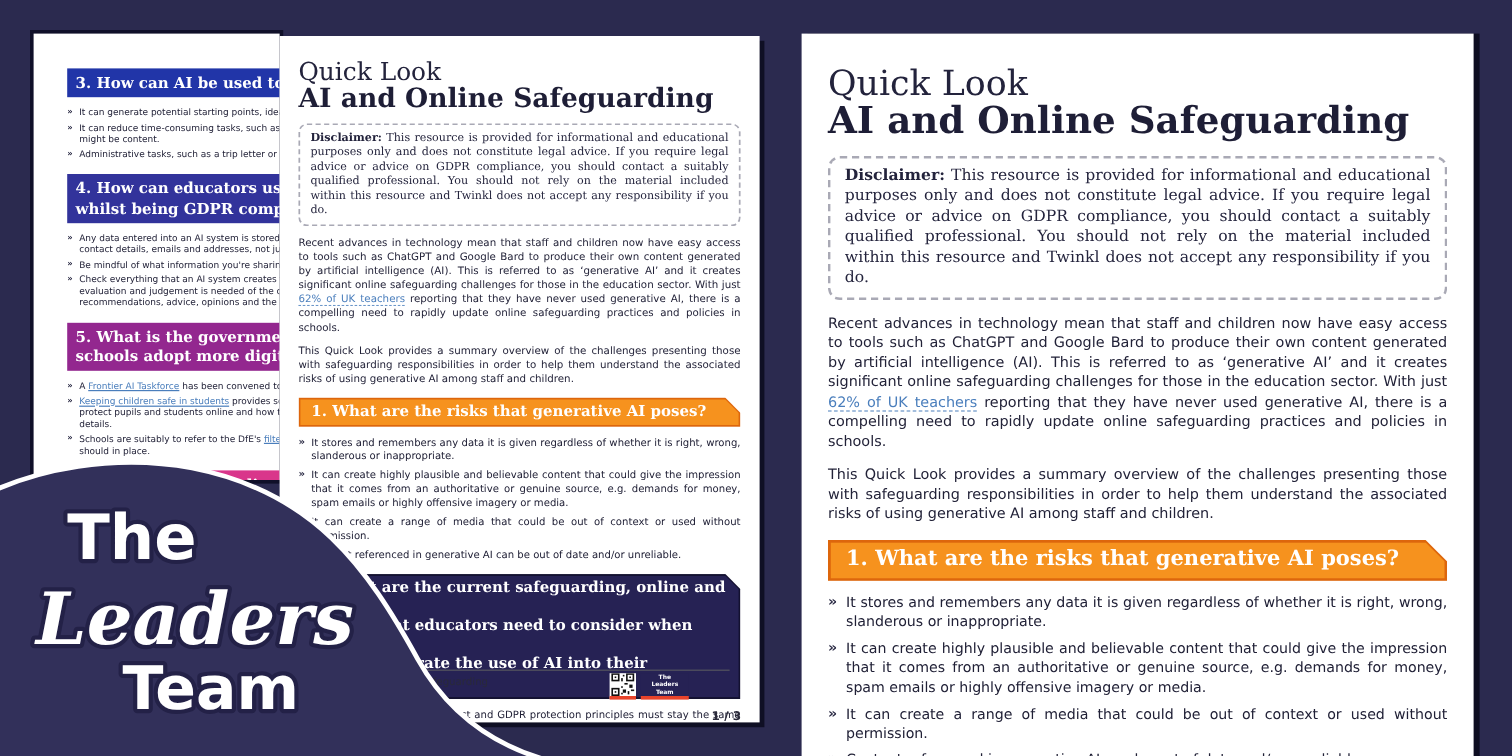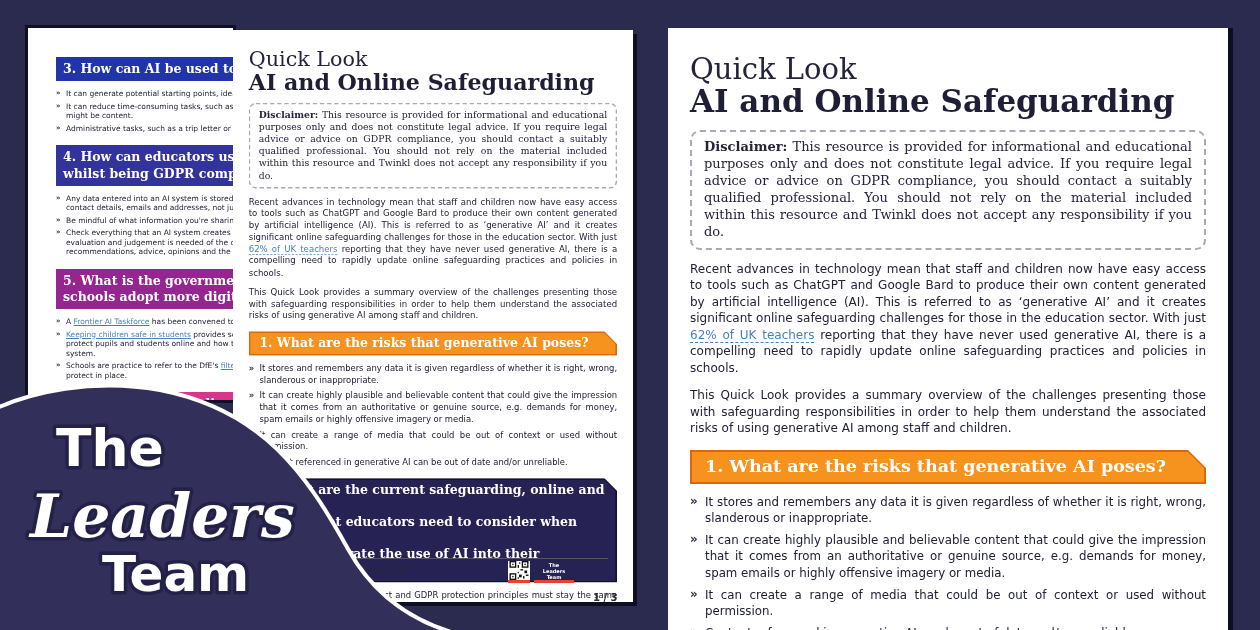"system." span { text: system -> details }
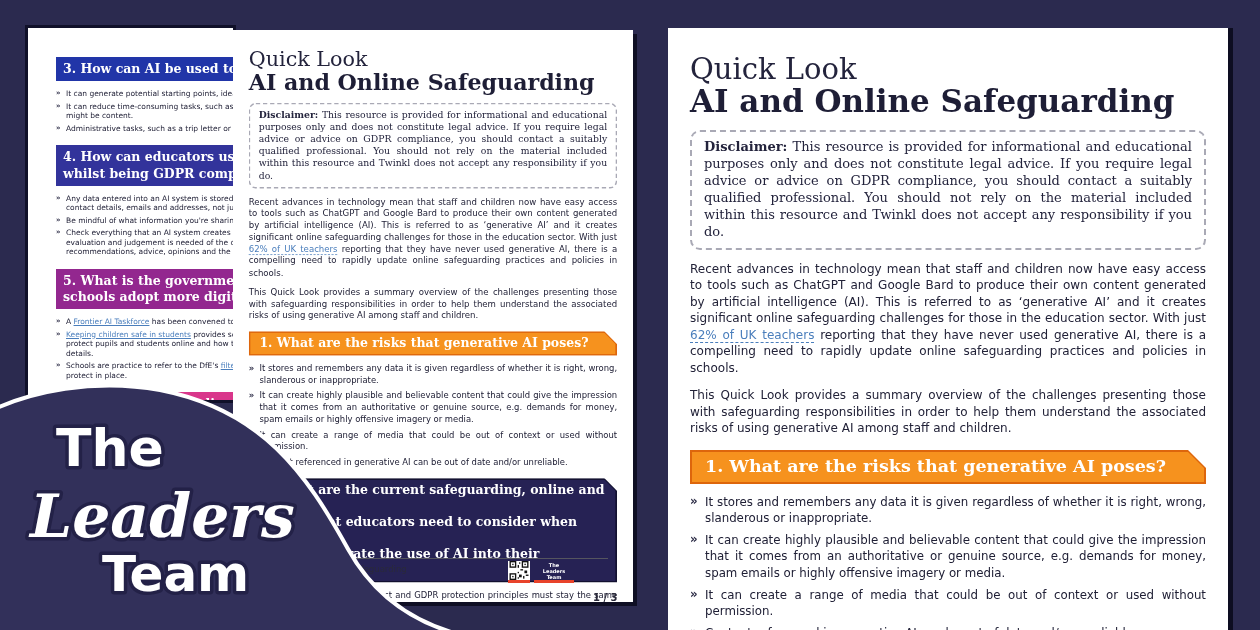"Schools are practice to refer" span { text: practice -> suitably }
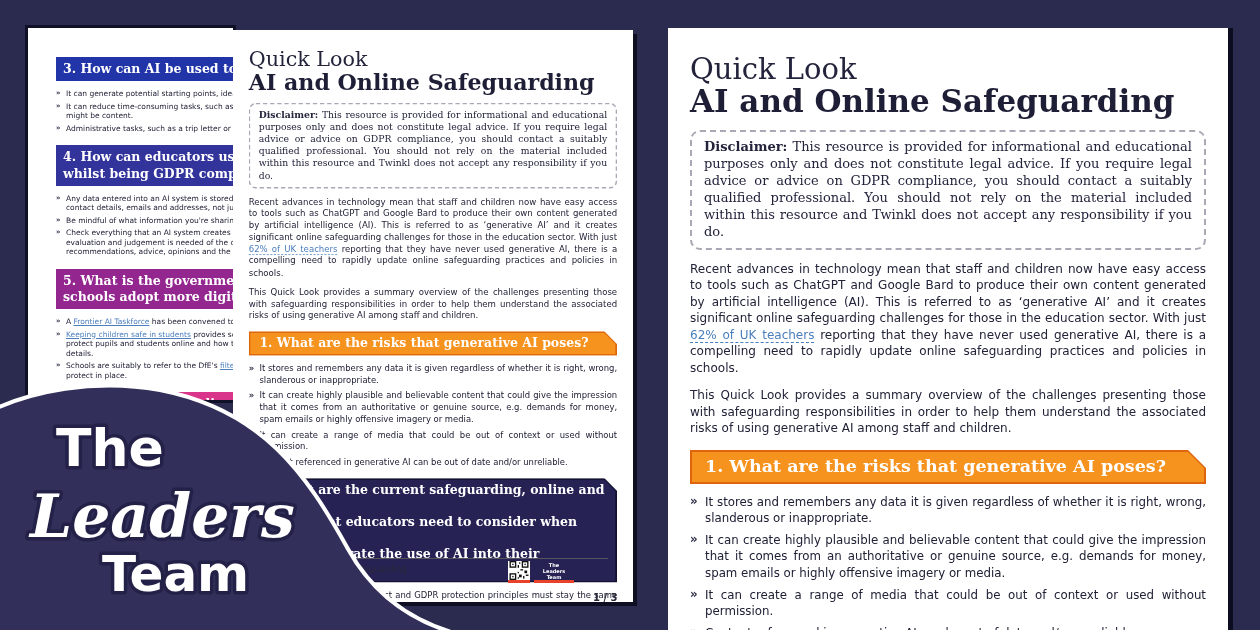"protect in place." span { text: protect -> should }
